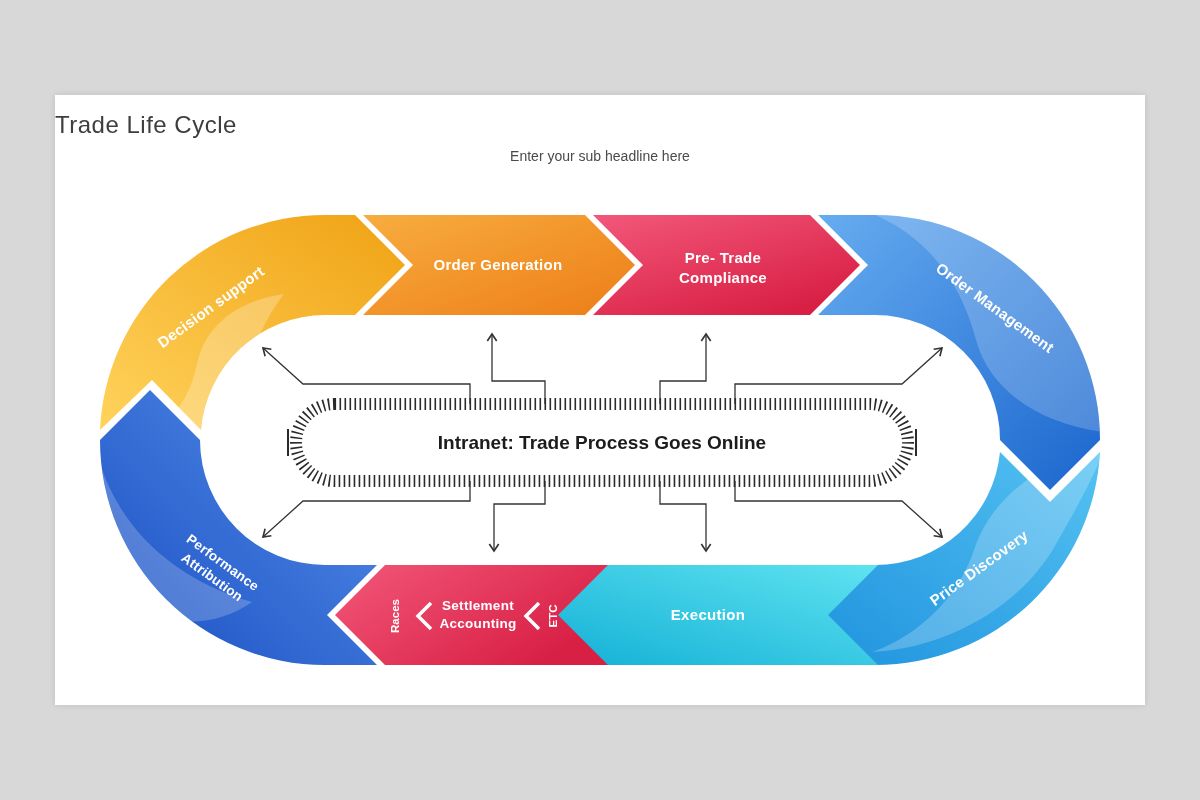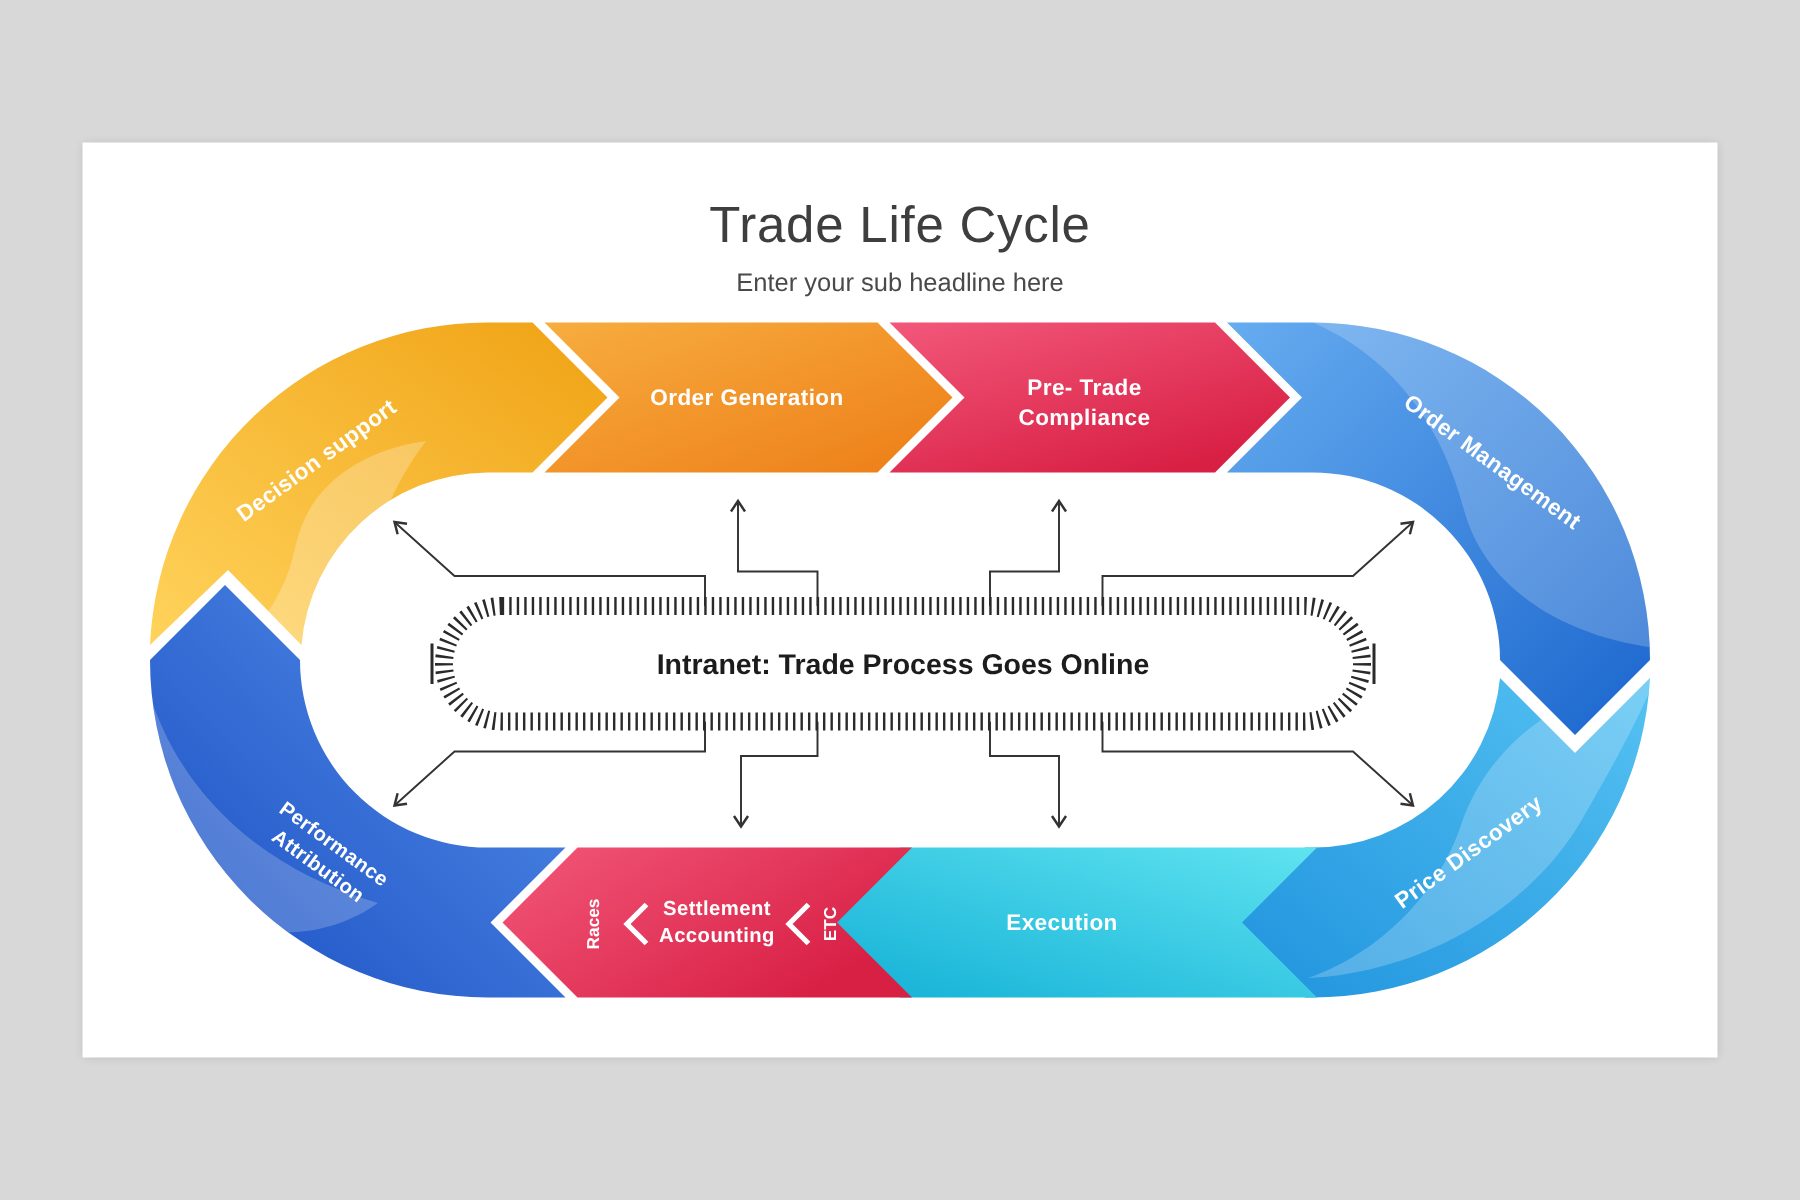"Trade Life Cycle" .title { font-size: 34px -> 24px; padding-top: 36px -> 16px; text-align: center -> none }
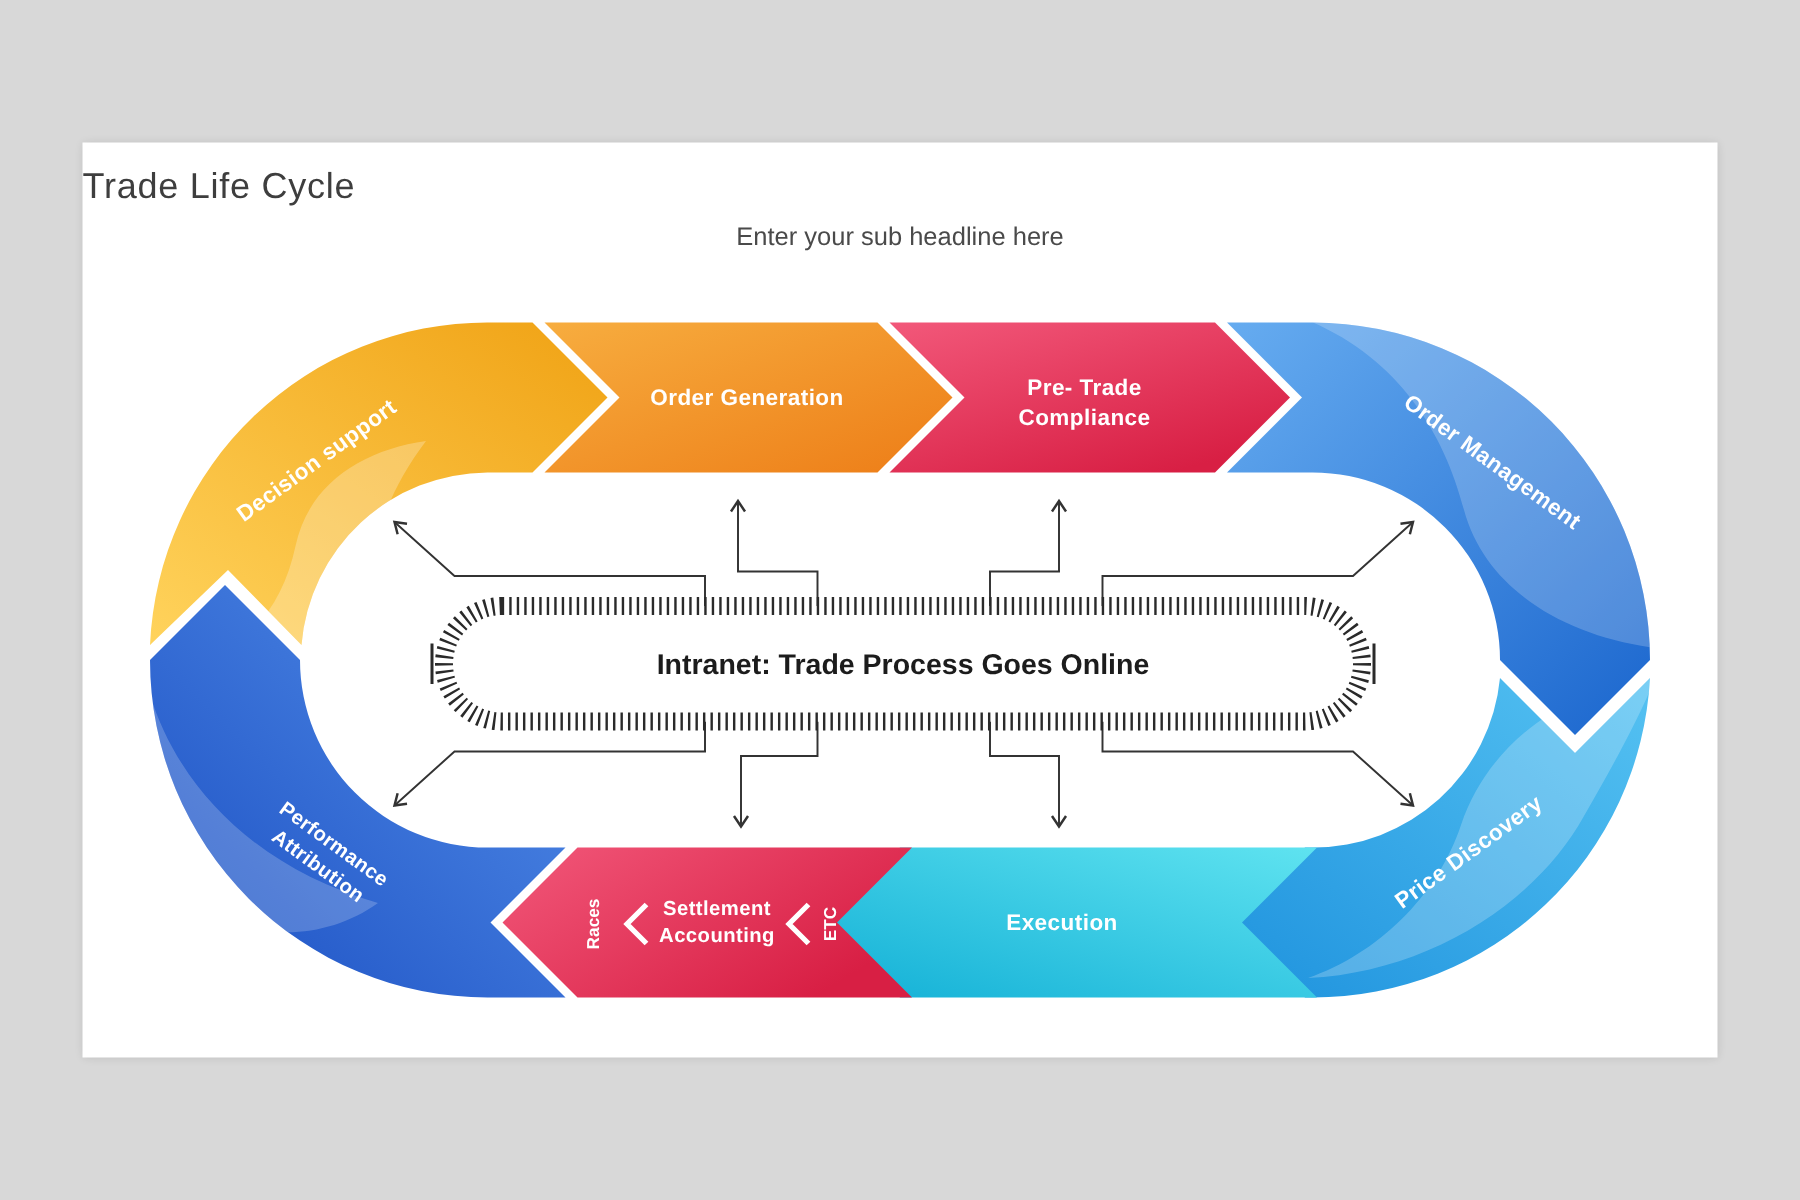"Enter your sub headline here" .subtitle { font-size: 17px -> 14px }
